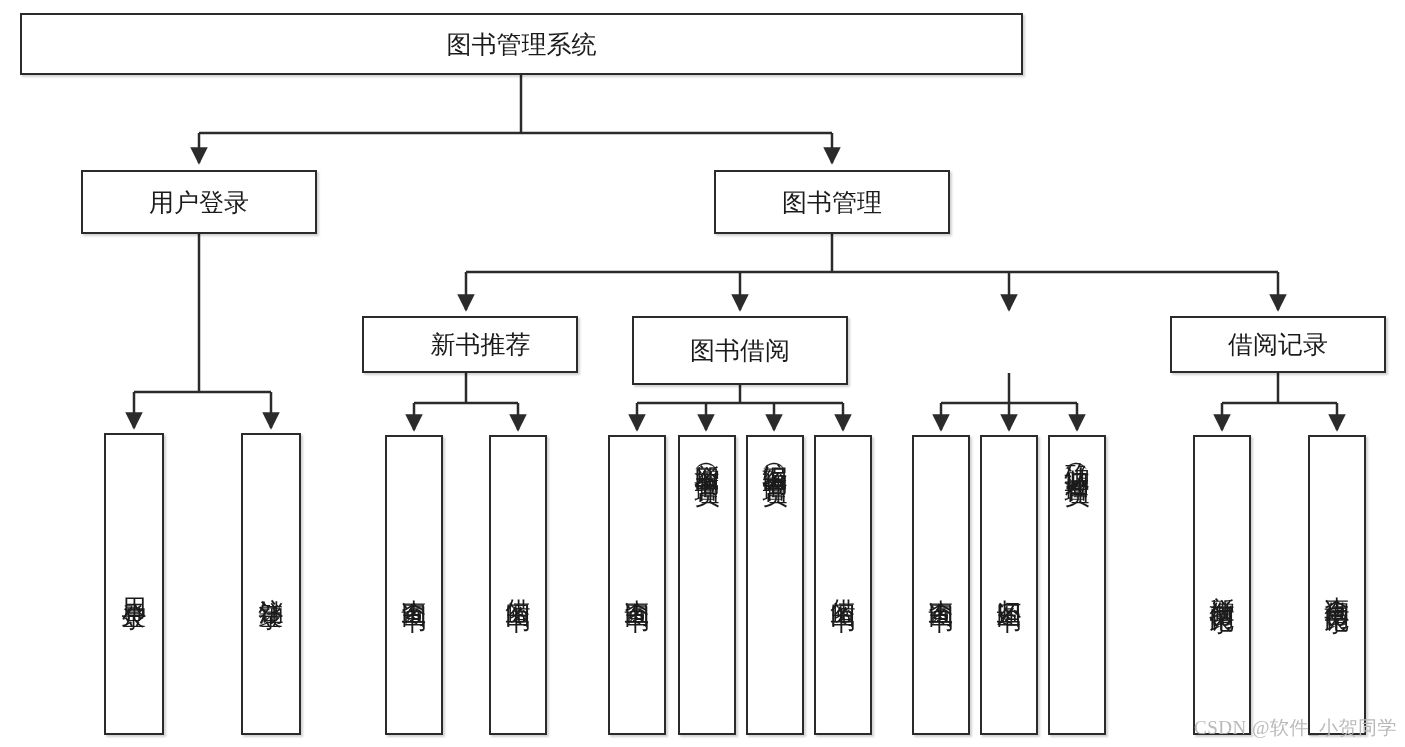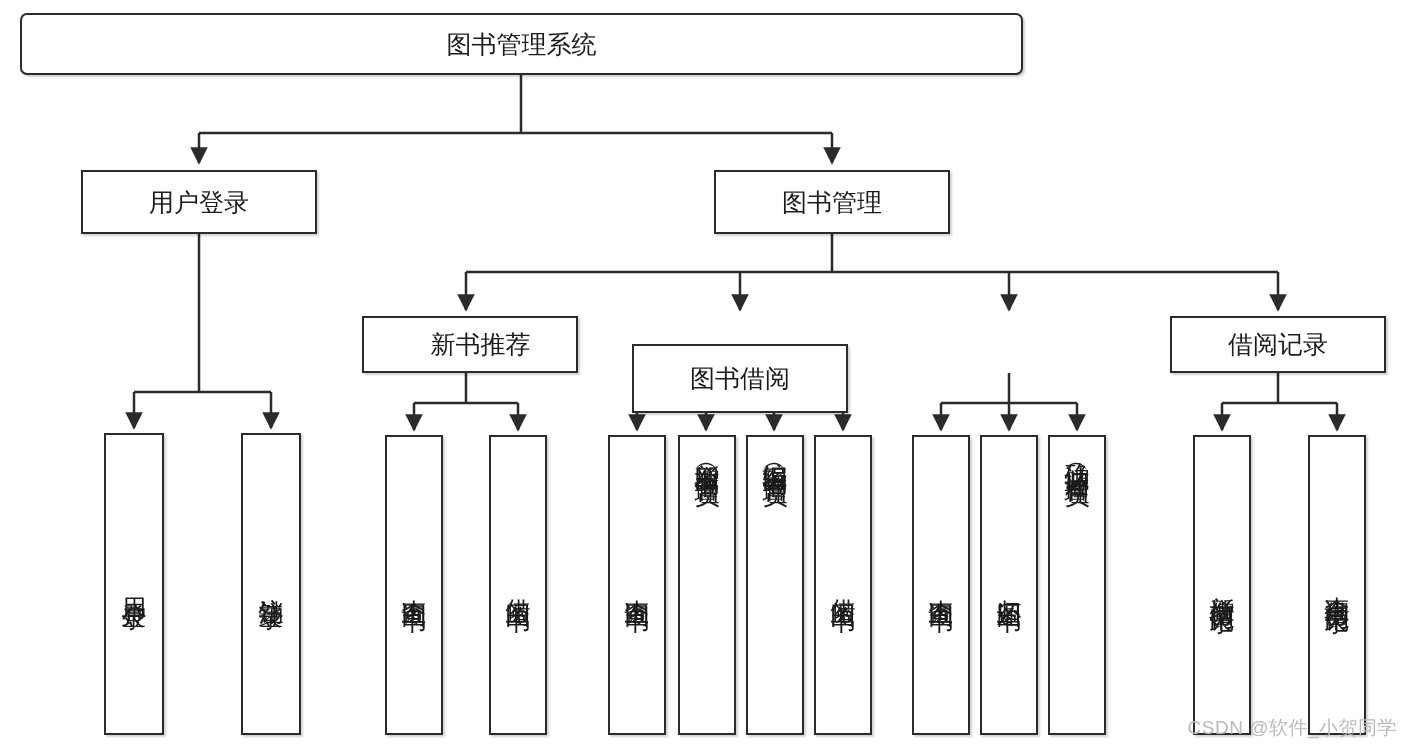"图书管理系统" div.node { border-radius: 7px -> none }
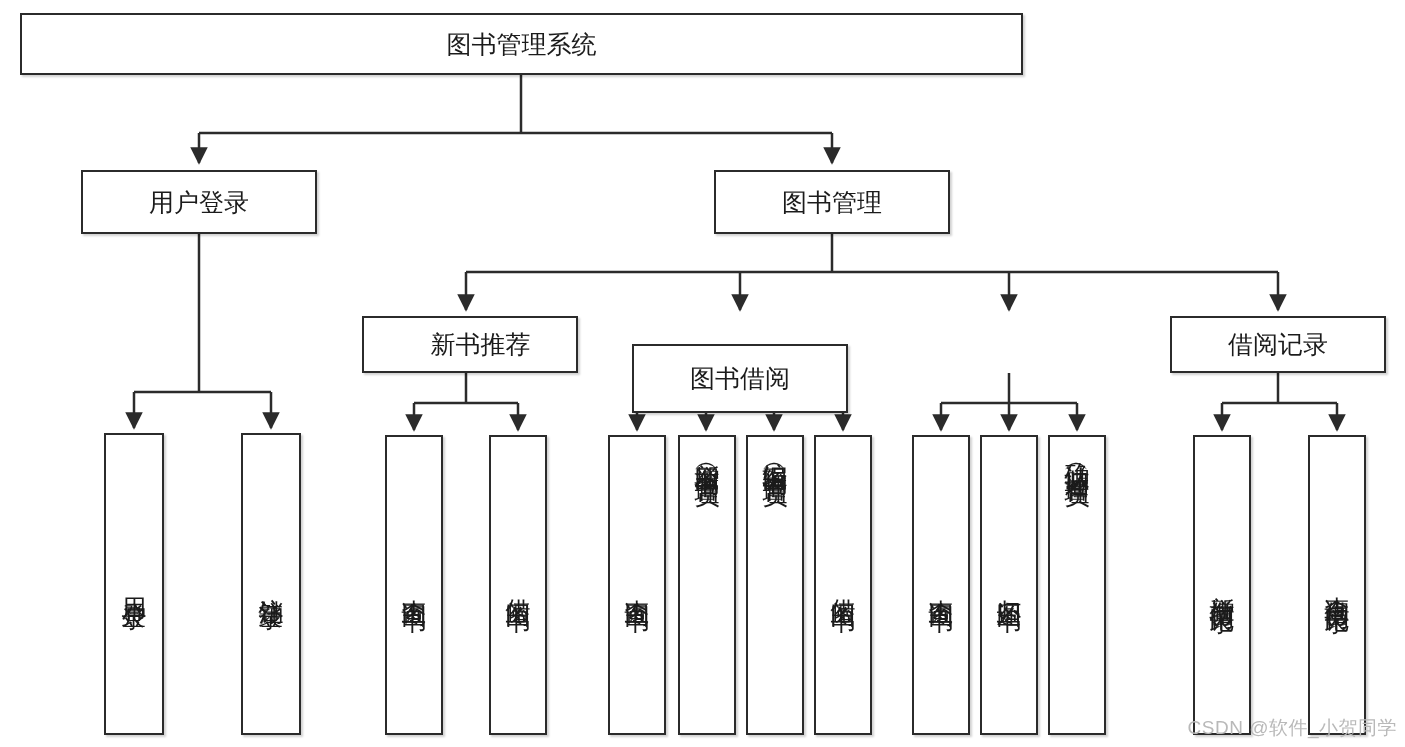"图书借阅" div.node { margin-top: 28px -> none }
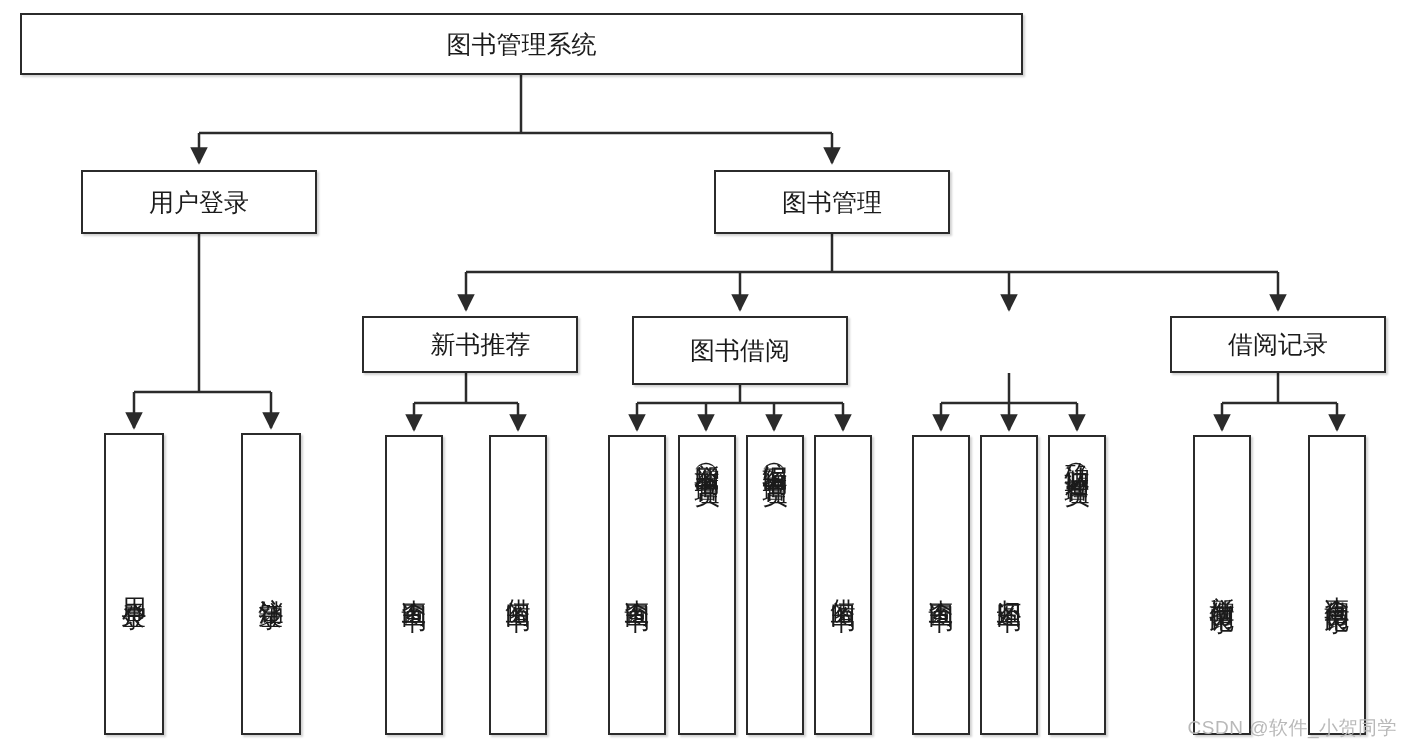"CSDN @软件_小贺同学" #watermark { font-family: Liberation Sans, sans-serif -> Liberation Serif, serif }
